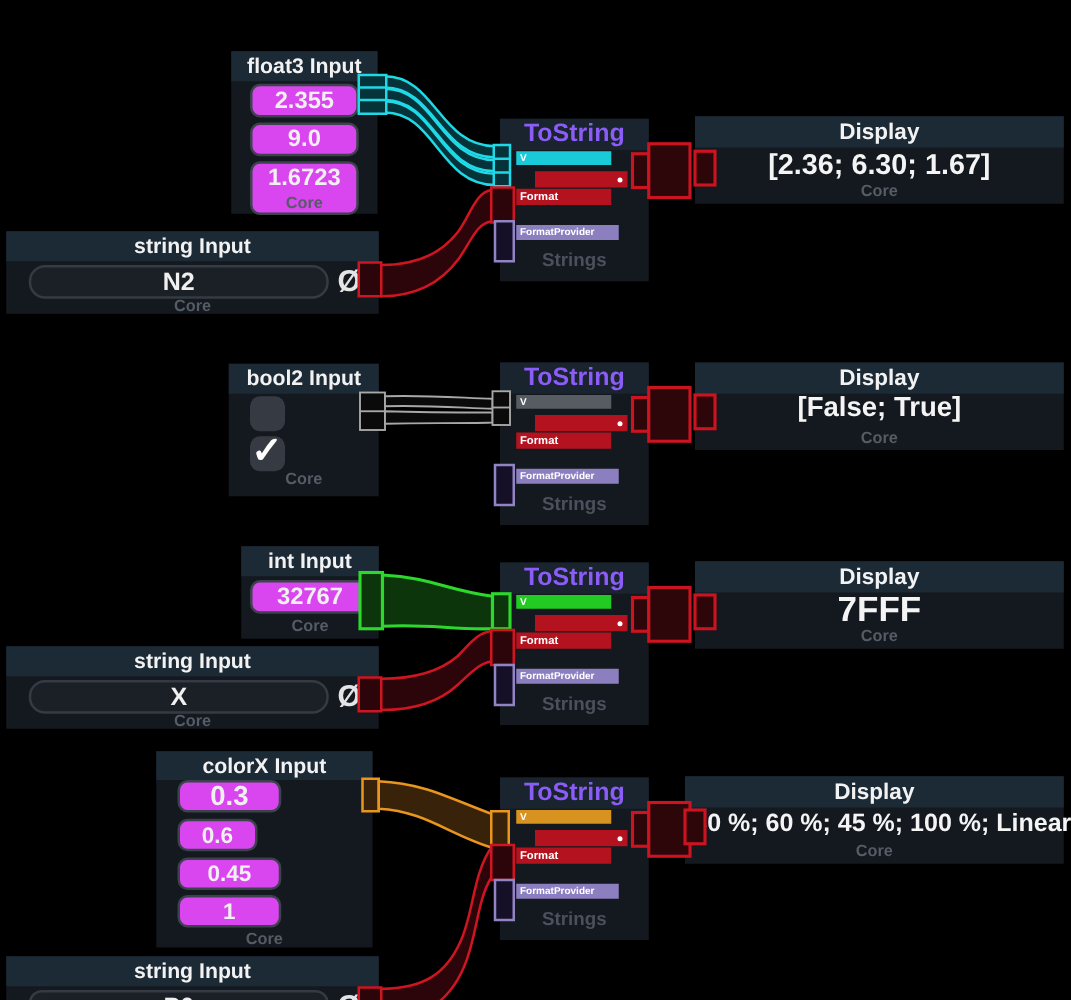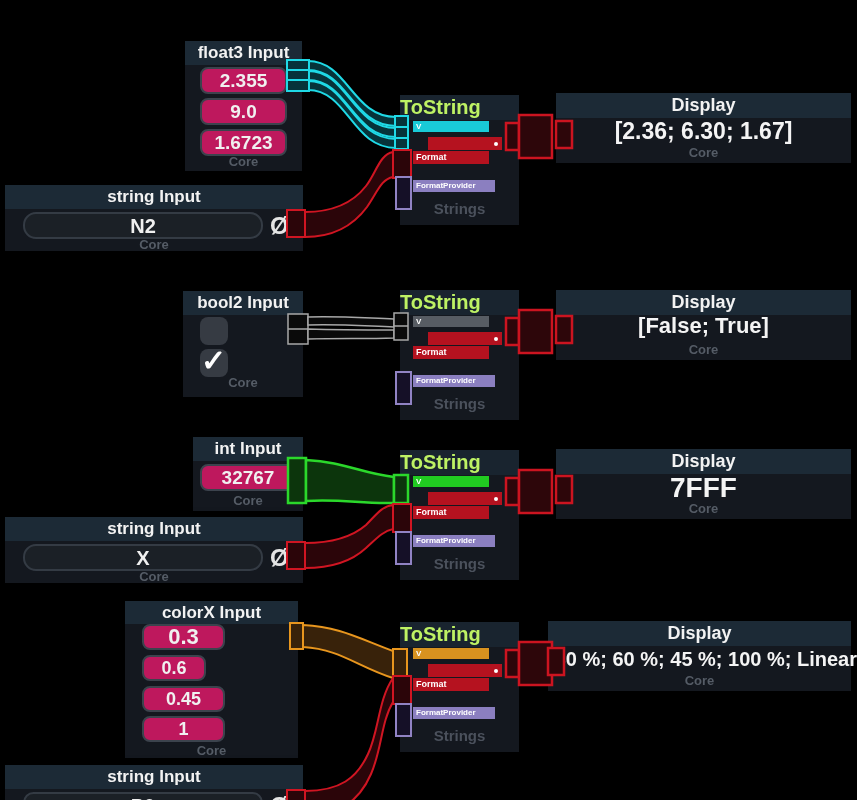"2.355" .vbox { background: #be185d -> #d946ef }
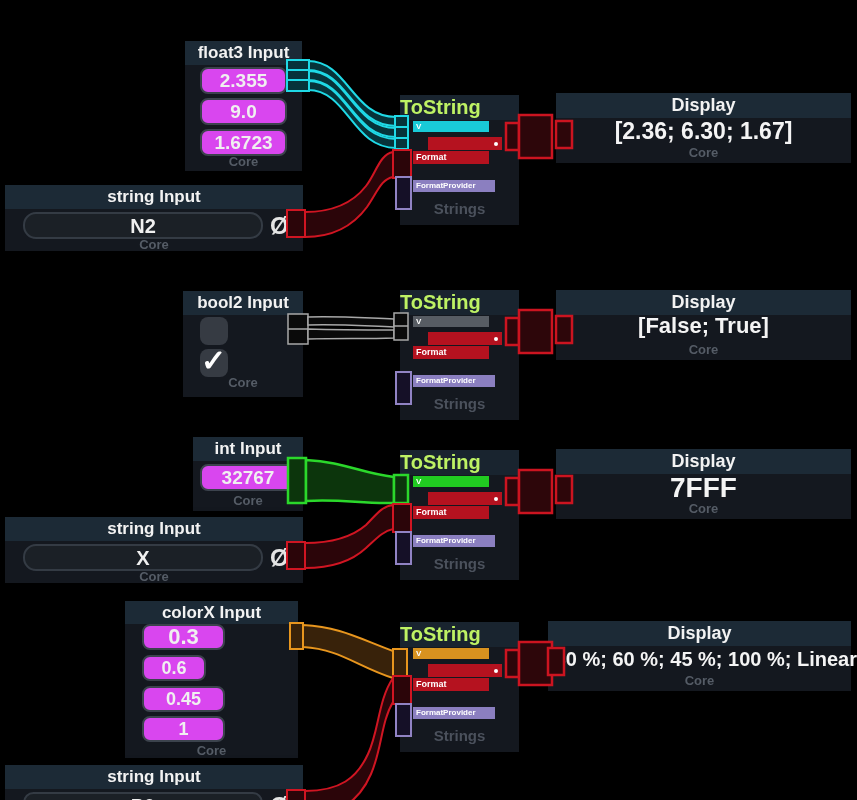"ToString" .ts-header { color: #bef264 -> #8b5cf6; text-align: none -> center }
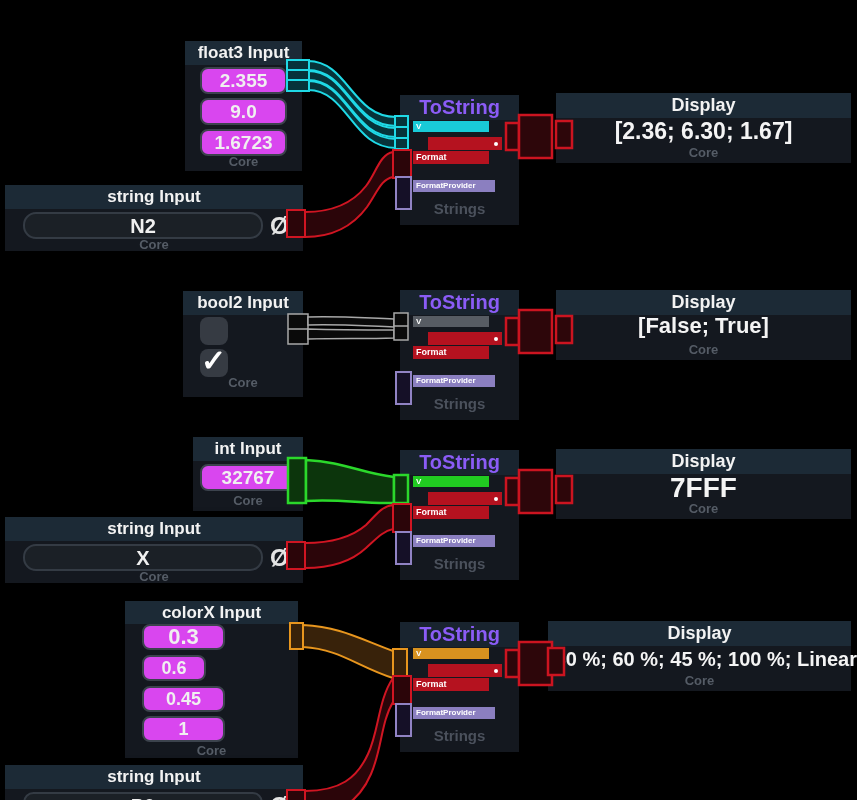"1.6723" div.vbox { height: 27px -> 43px }
